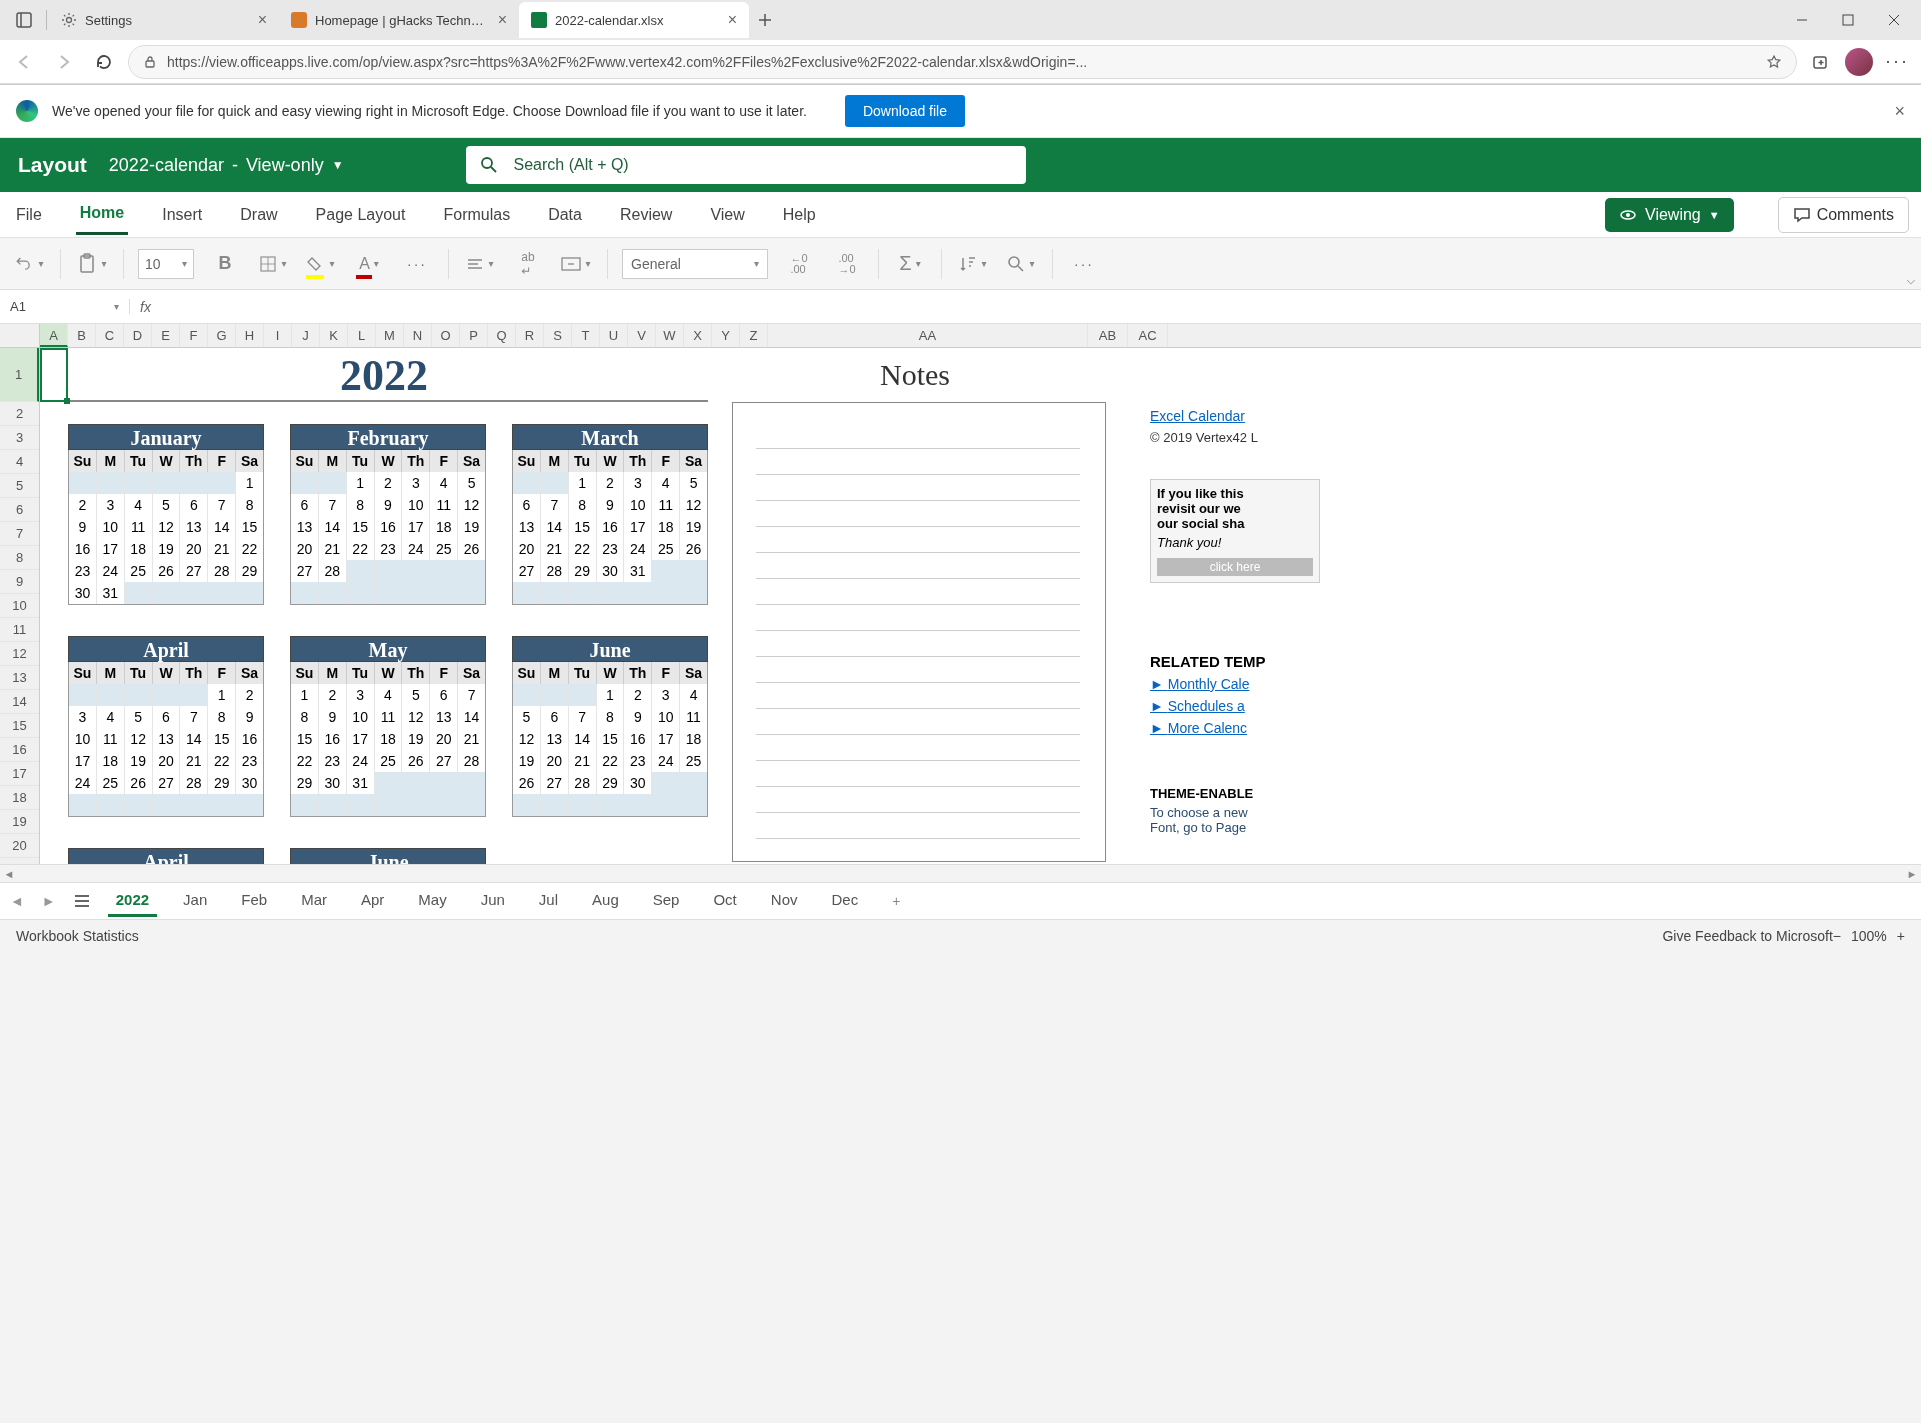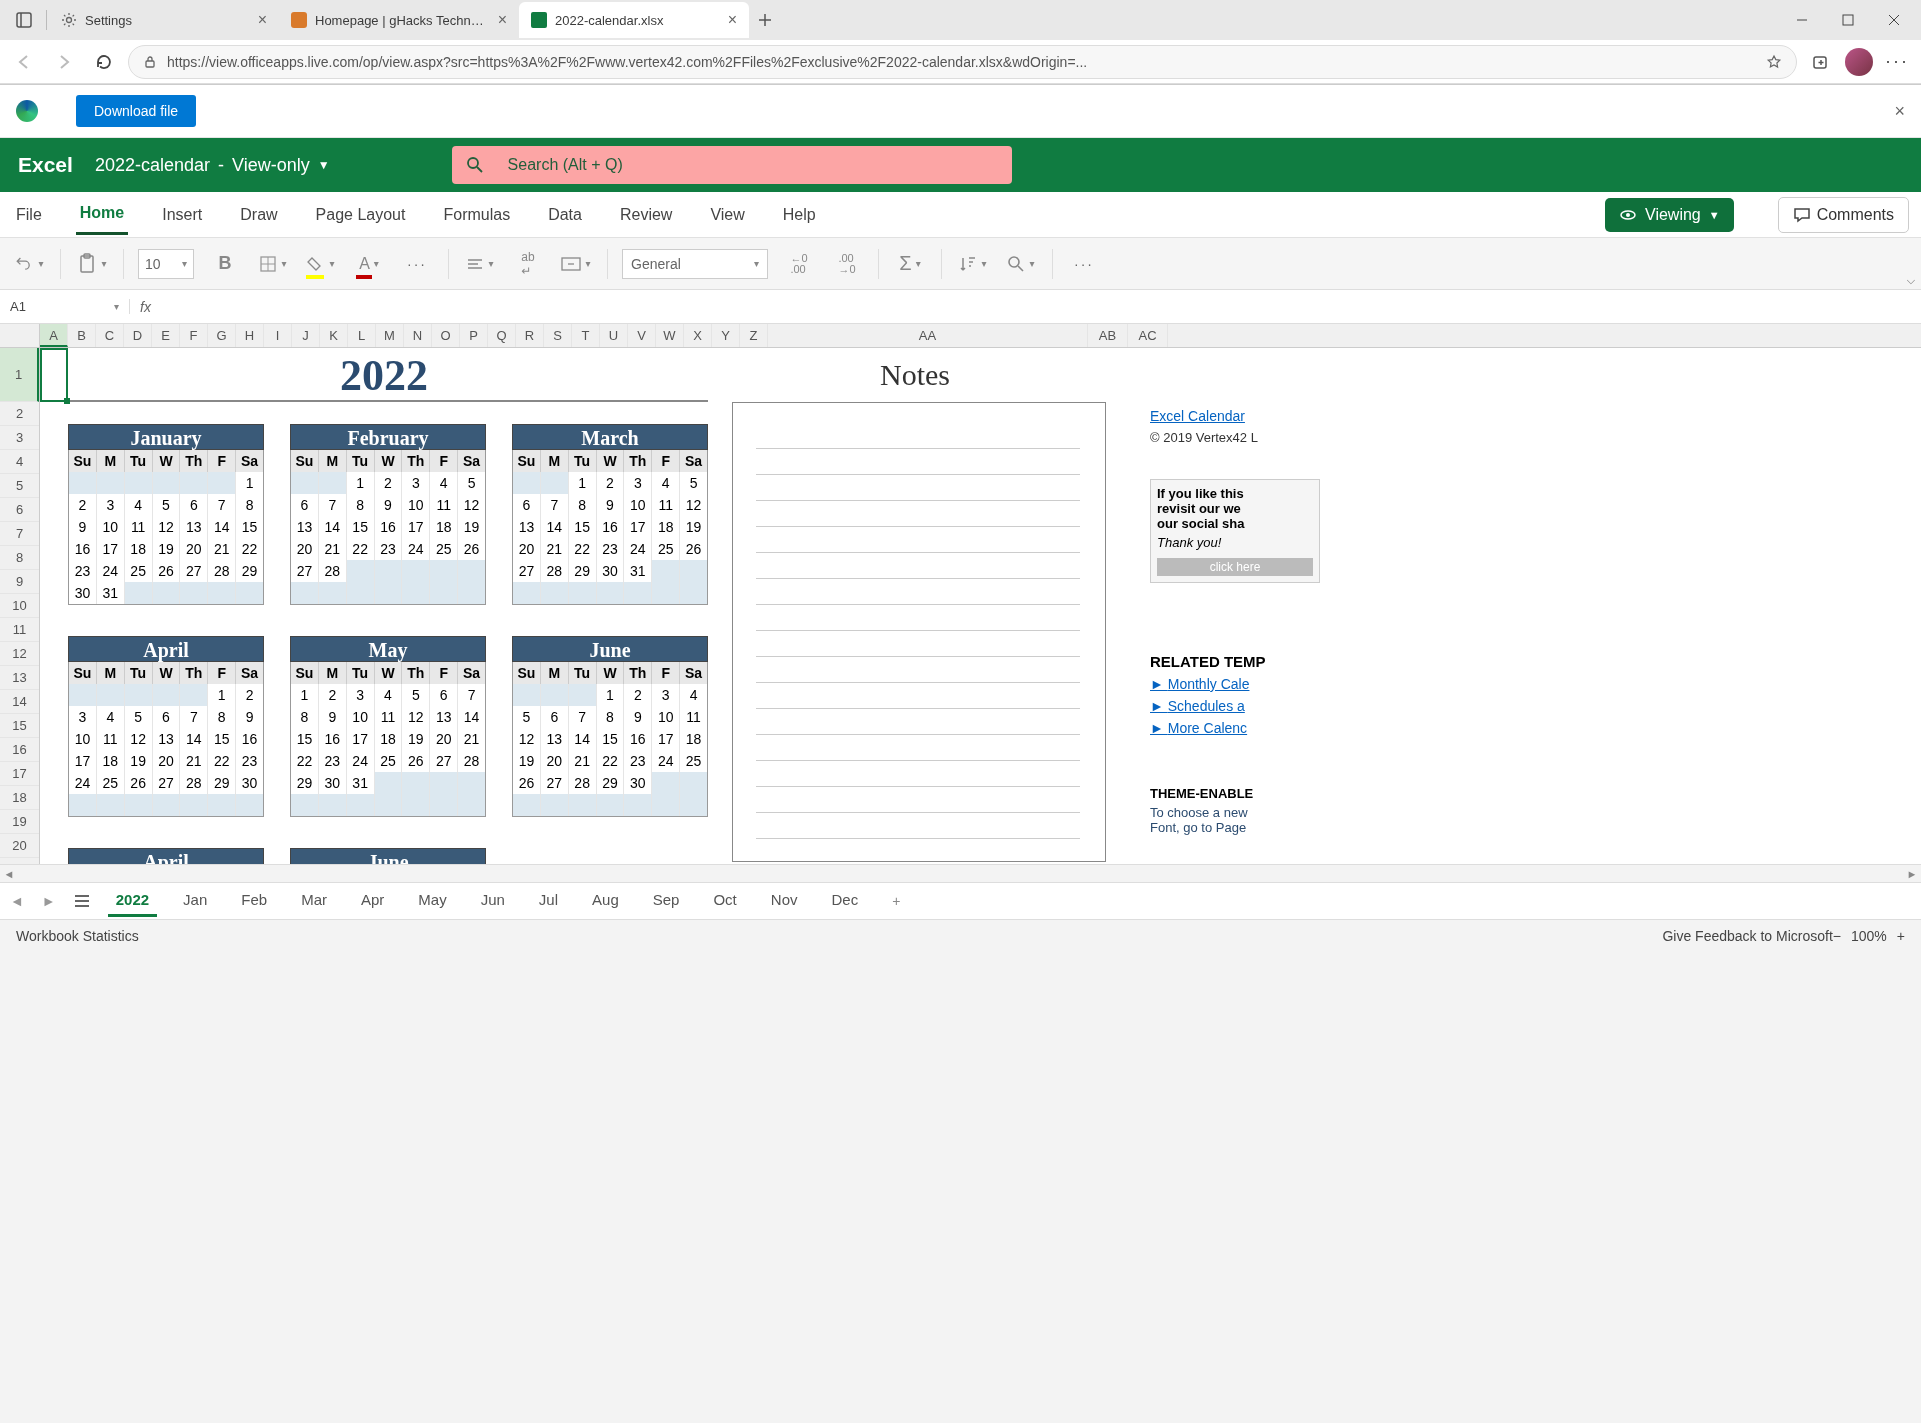"We've opened your file for" span.notif-text { html: none -> <span>We've opened your file for quick and easy viewing right in Microsoft Edge. Choose Download file if you want to use it later.</span> }
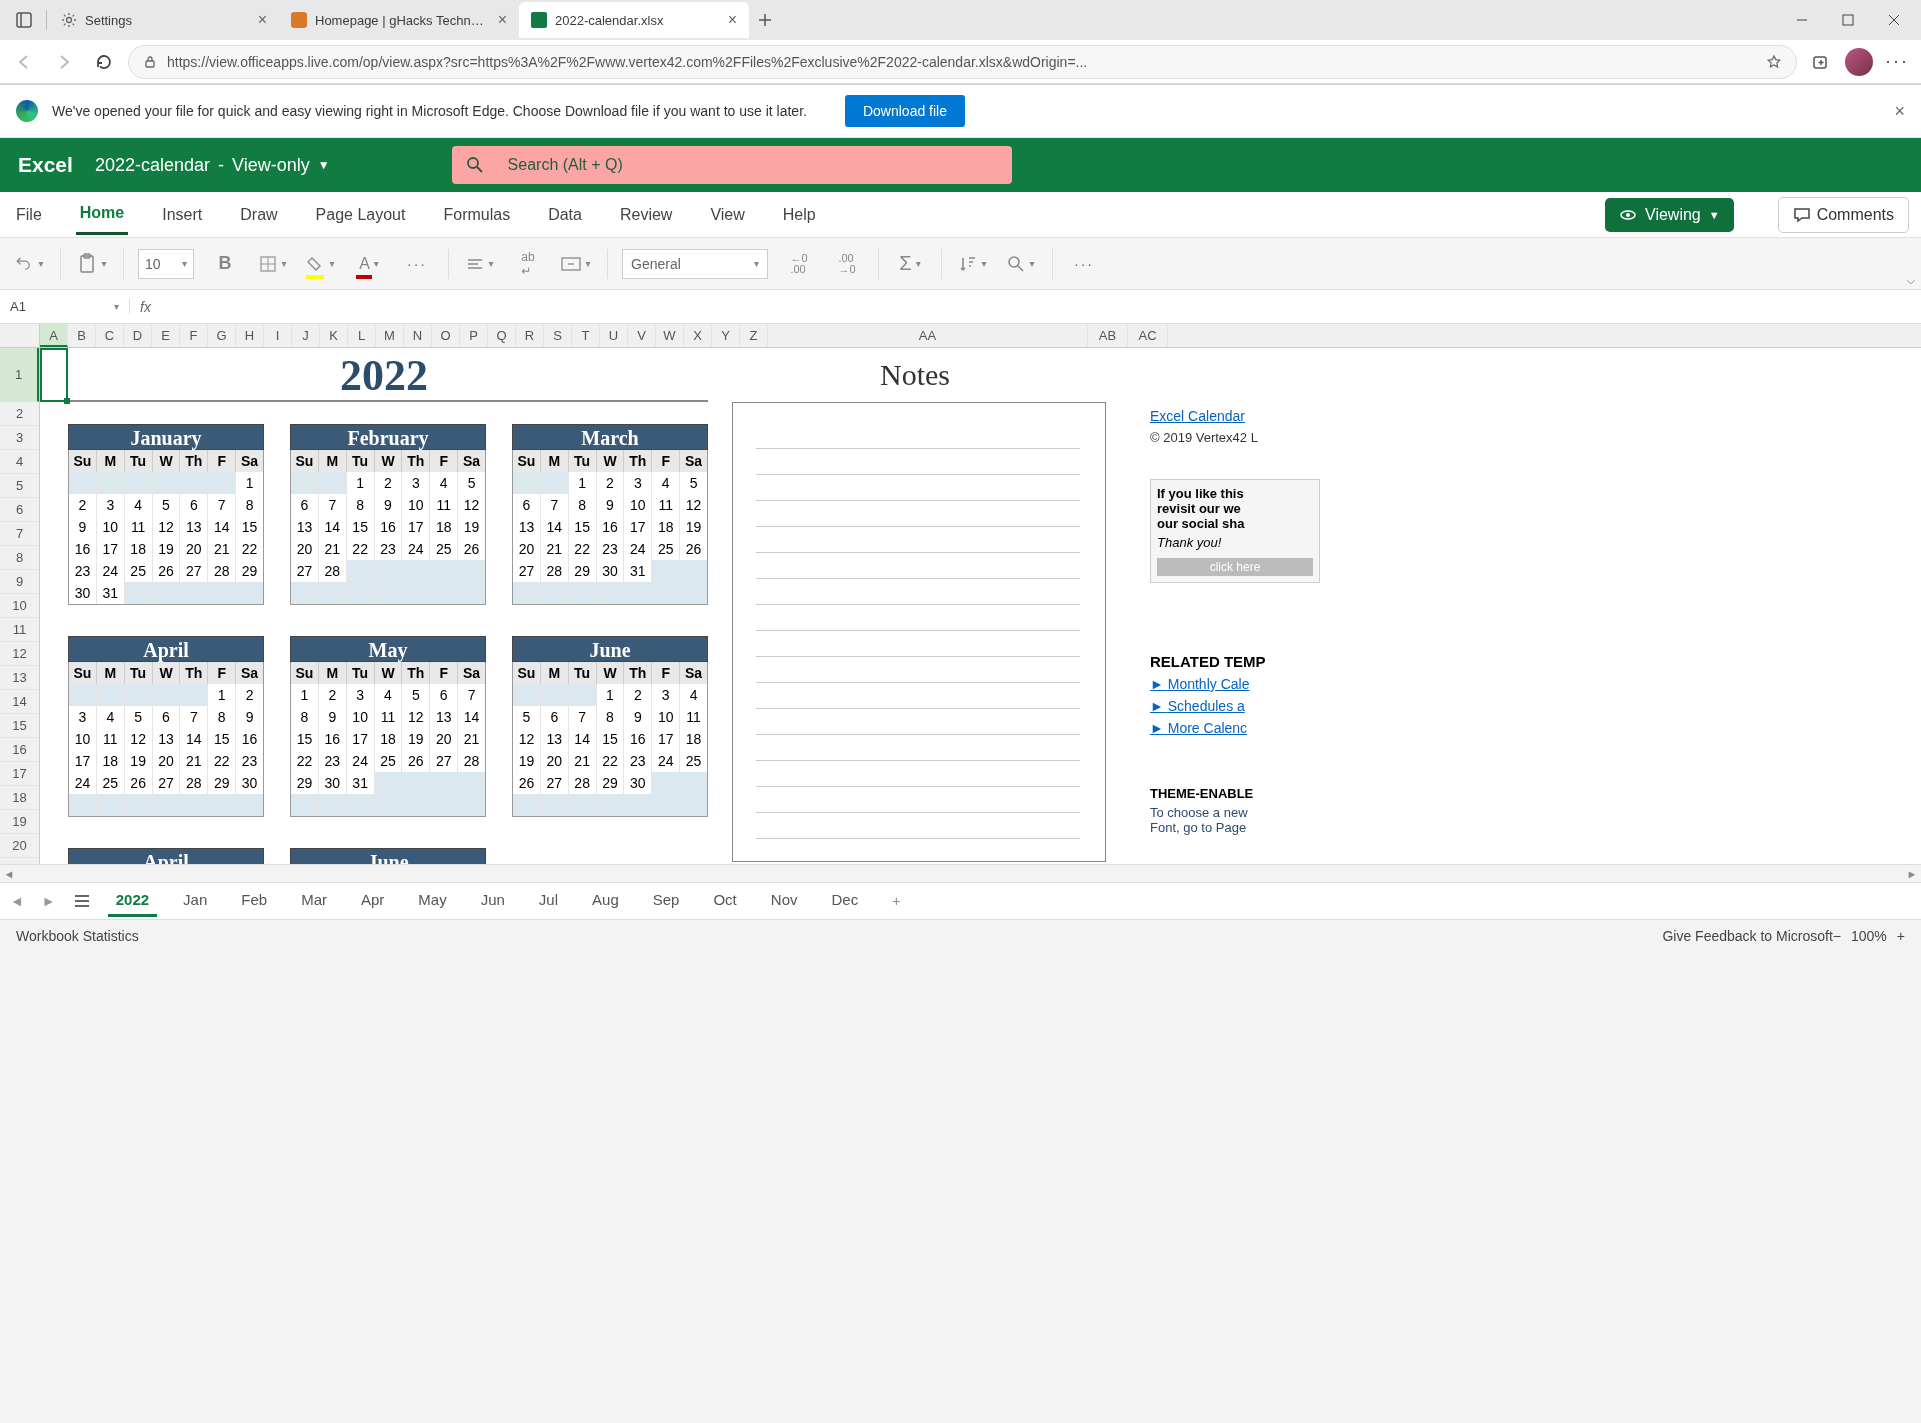"Excel" span.excel-brand { text: Excel -> Layout }
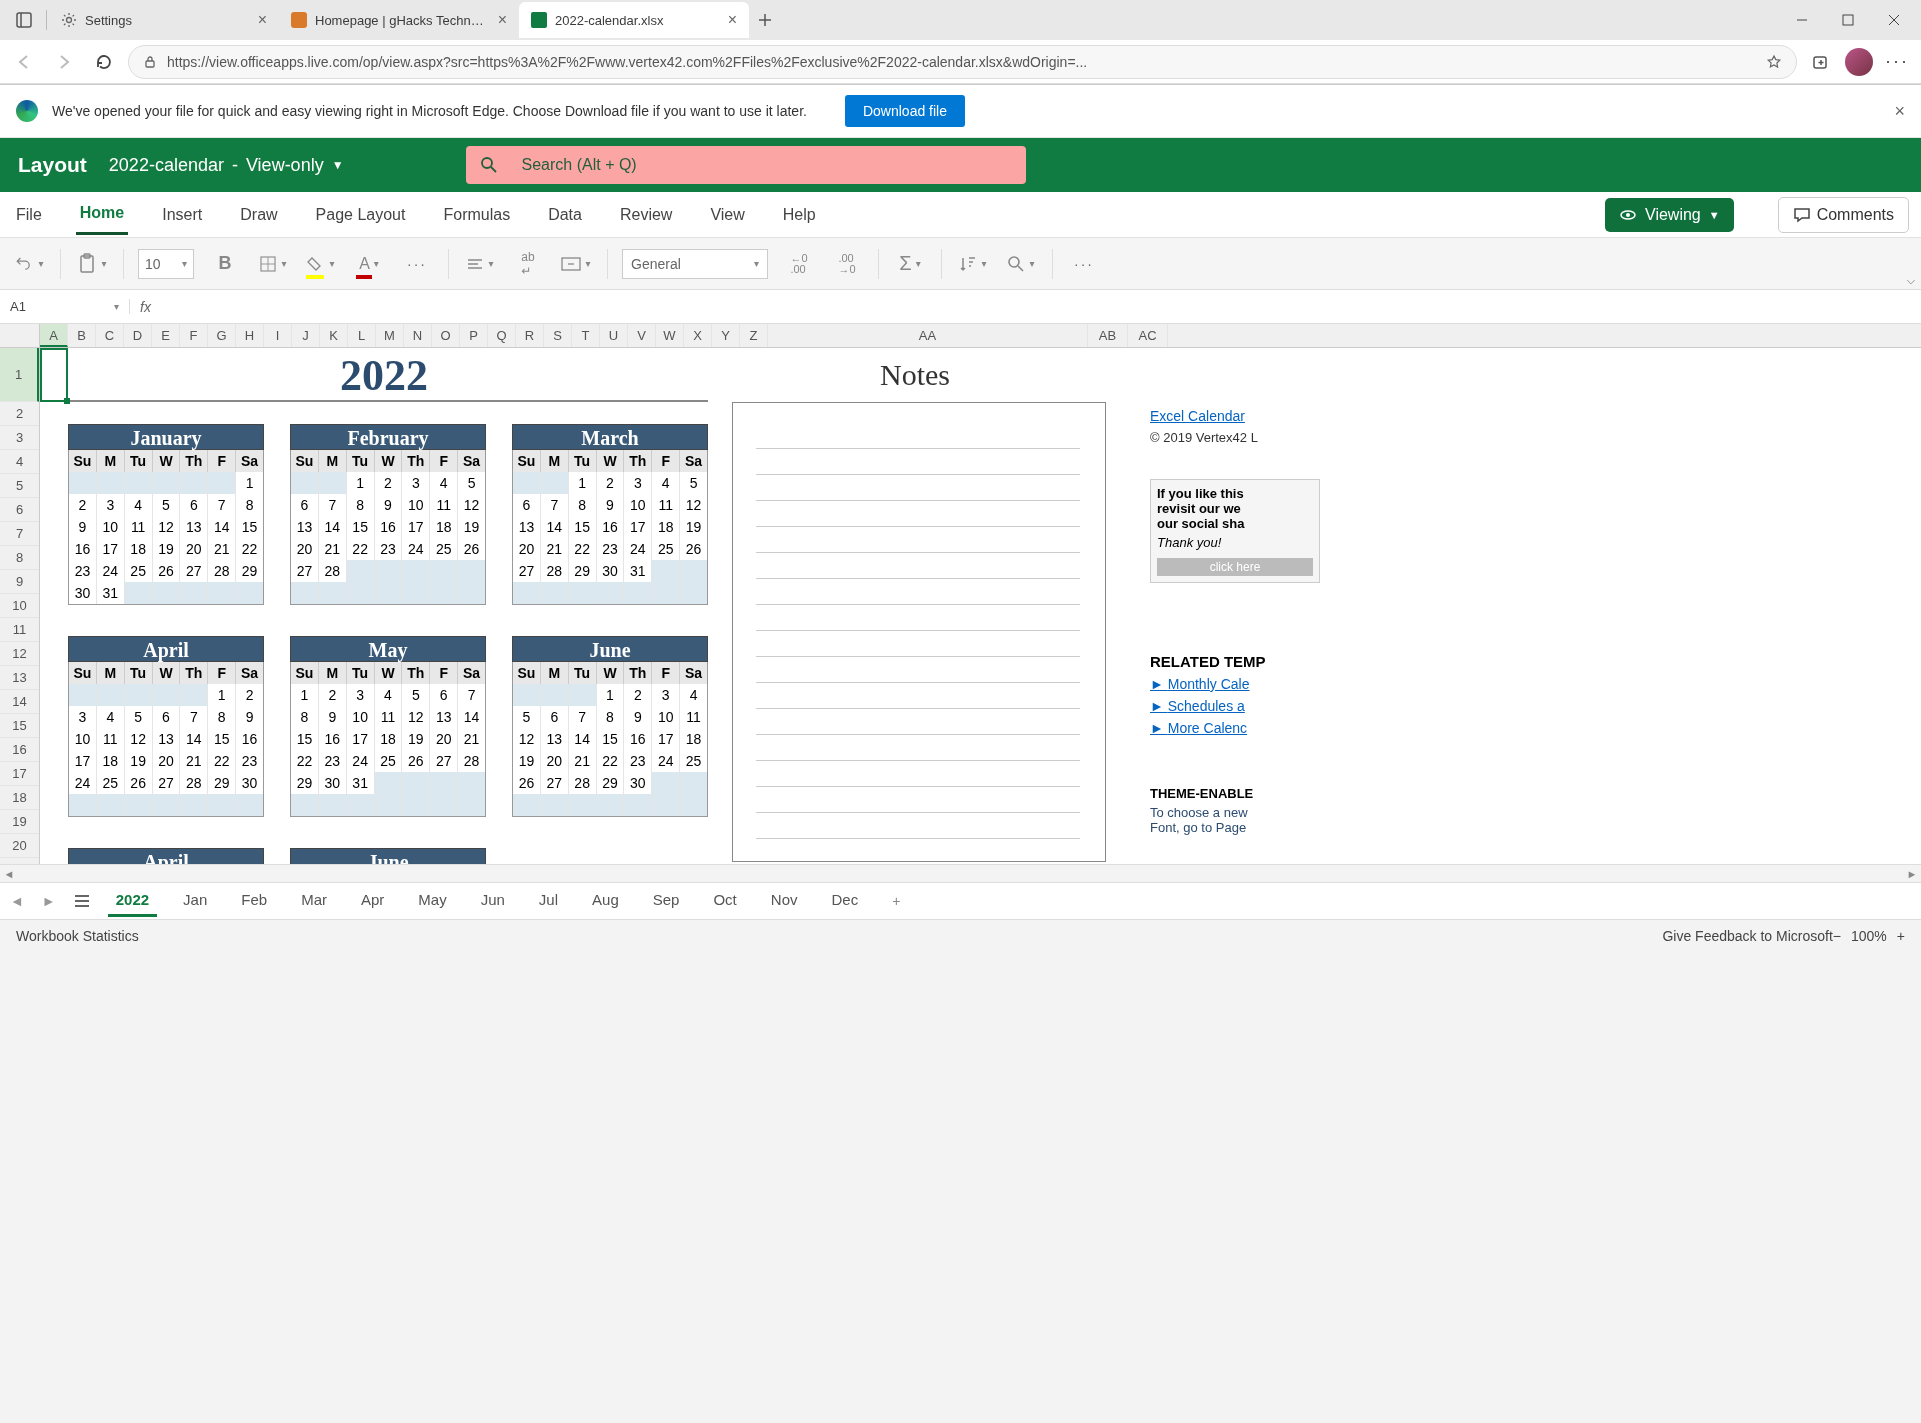"Search (Alt + Q)" .search-box { background: #fca5a5 -> #ffffff; gap: 24px -> 16px }
